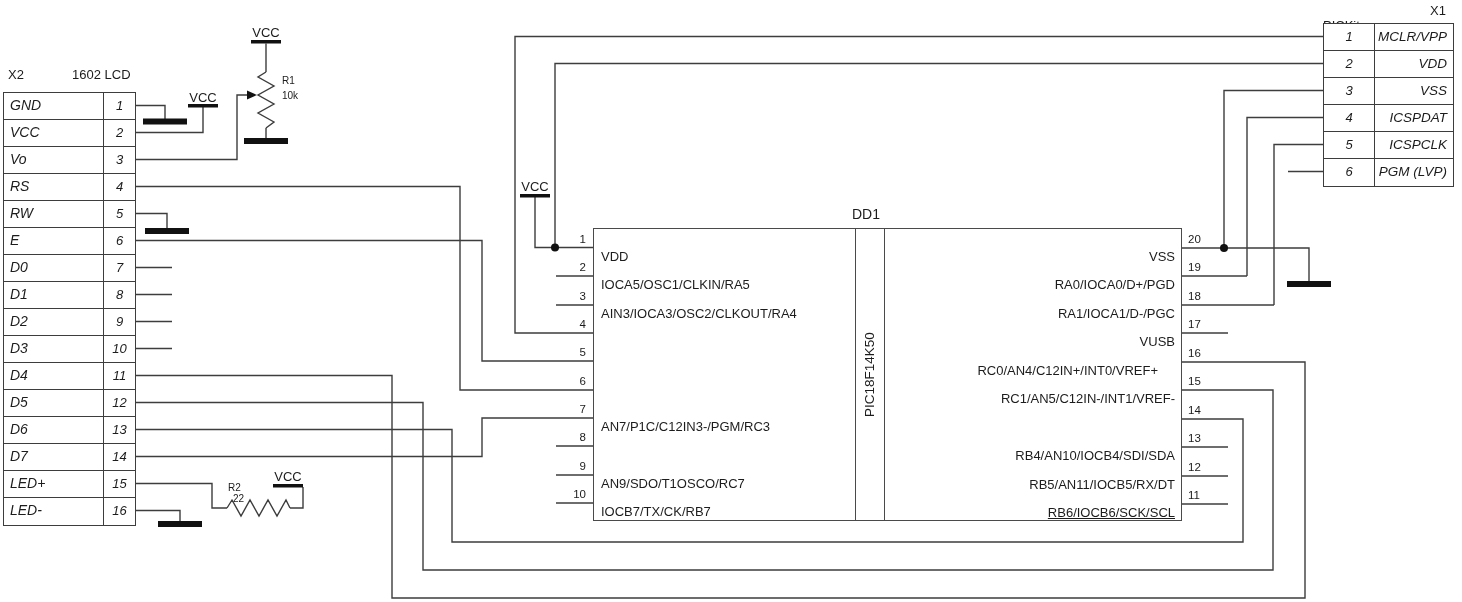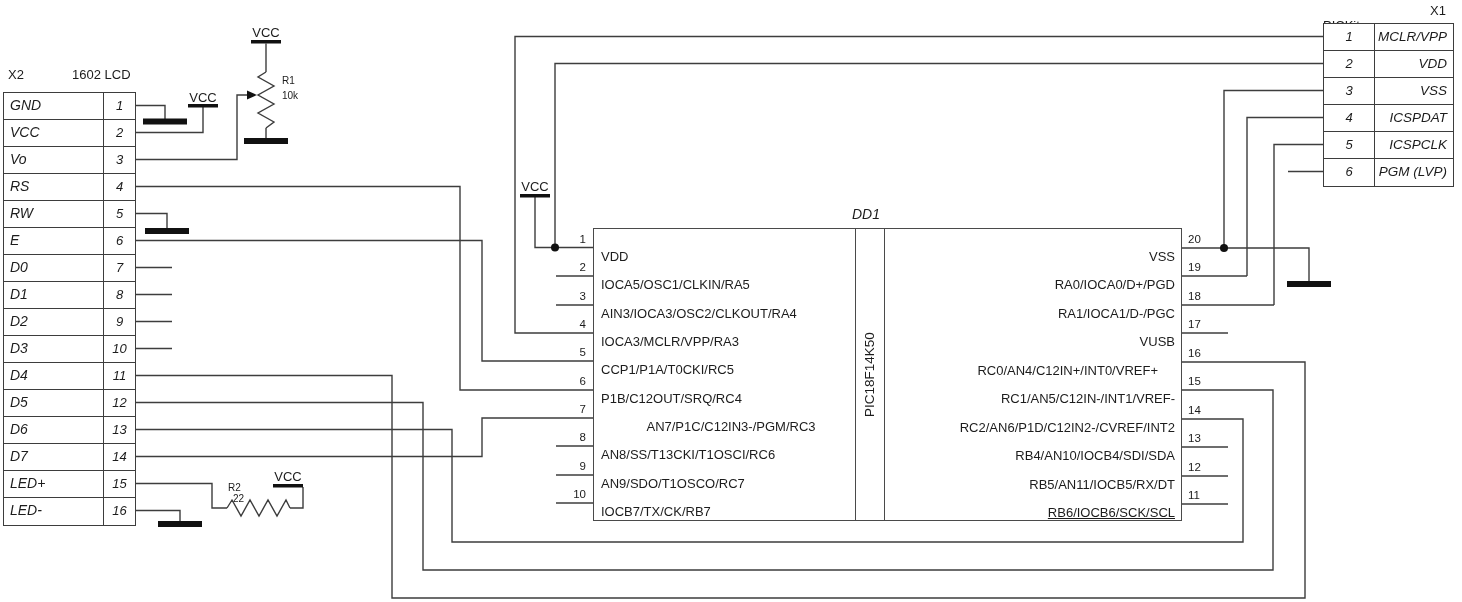"DD1" .ref-italic { font-style: italic -> none }
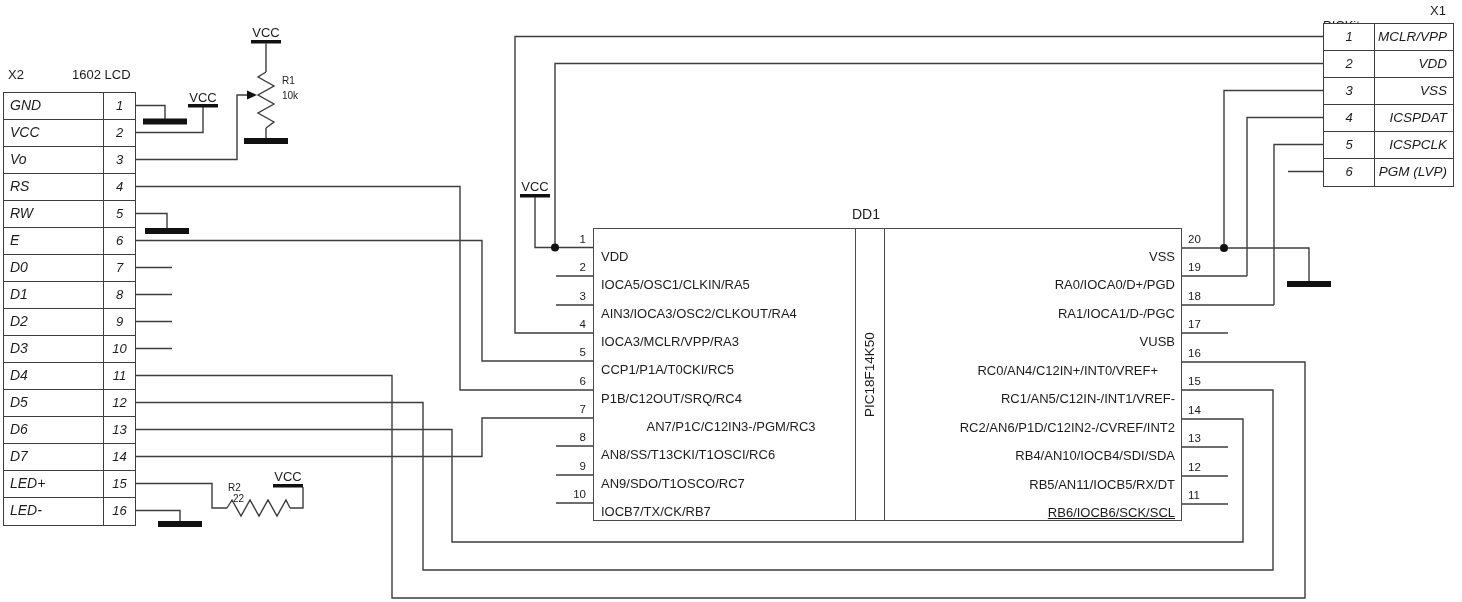"IOCA3/MCLR/VPP/RA3" span.pname { html: <span>IOCA3/MCLR/VPP/RA3</span> -> none }
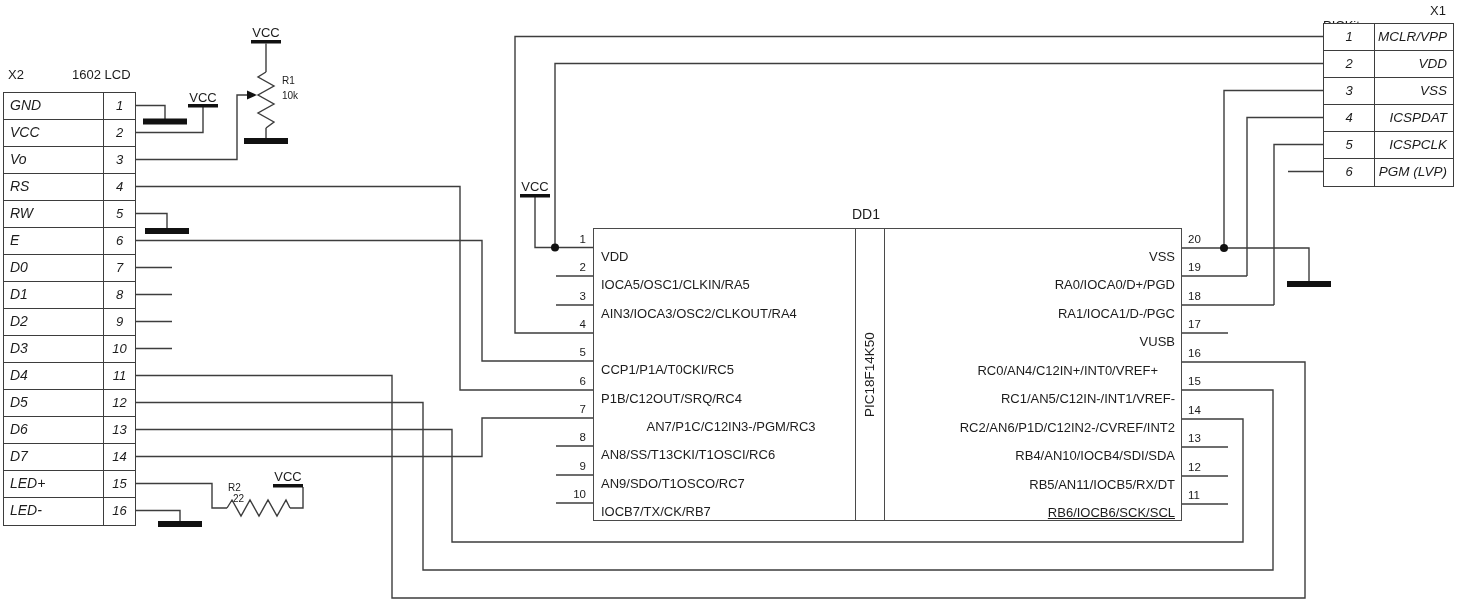"CCP1/P1A/T0CKI/RC5" span.pname { html: <span>CCP1/P1A/T0CKI/RC5</span> -> none }
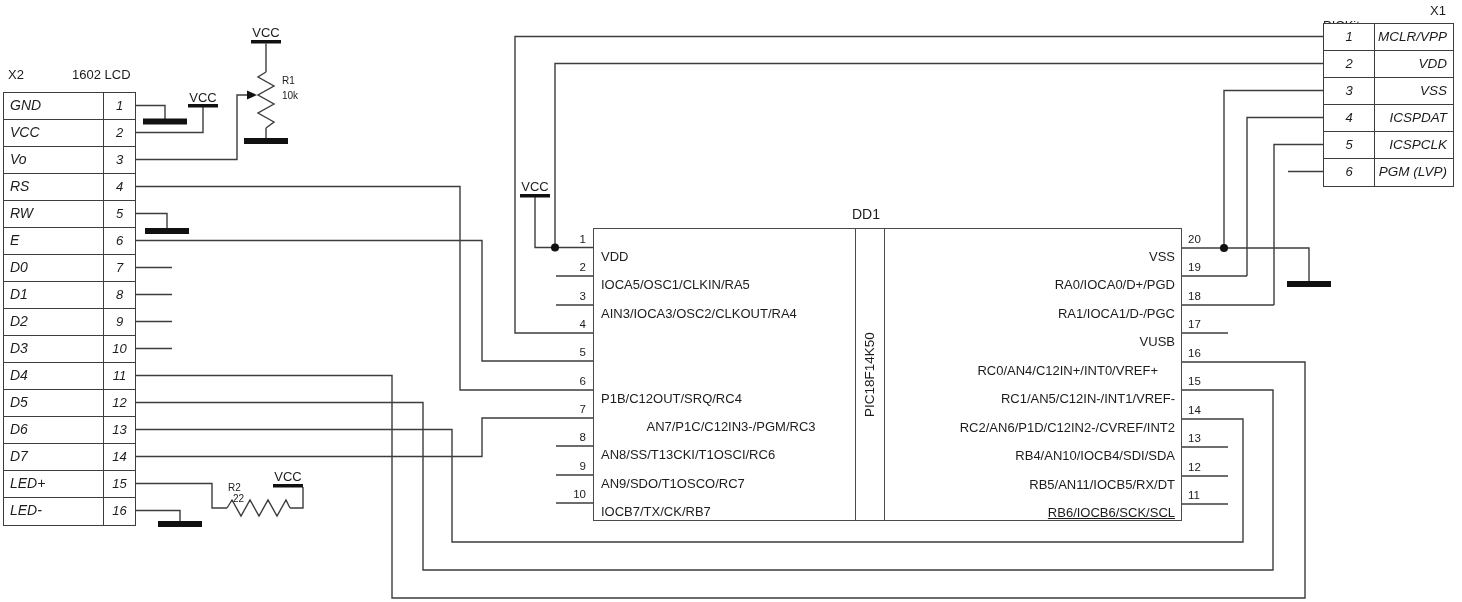"P1B/C12OUT/SRQ/RC4" span.pname { html: <span>P1B/C12OUT/SRQ/RC4</span> -> none }
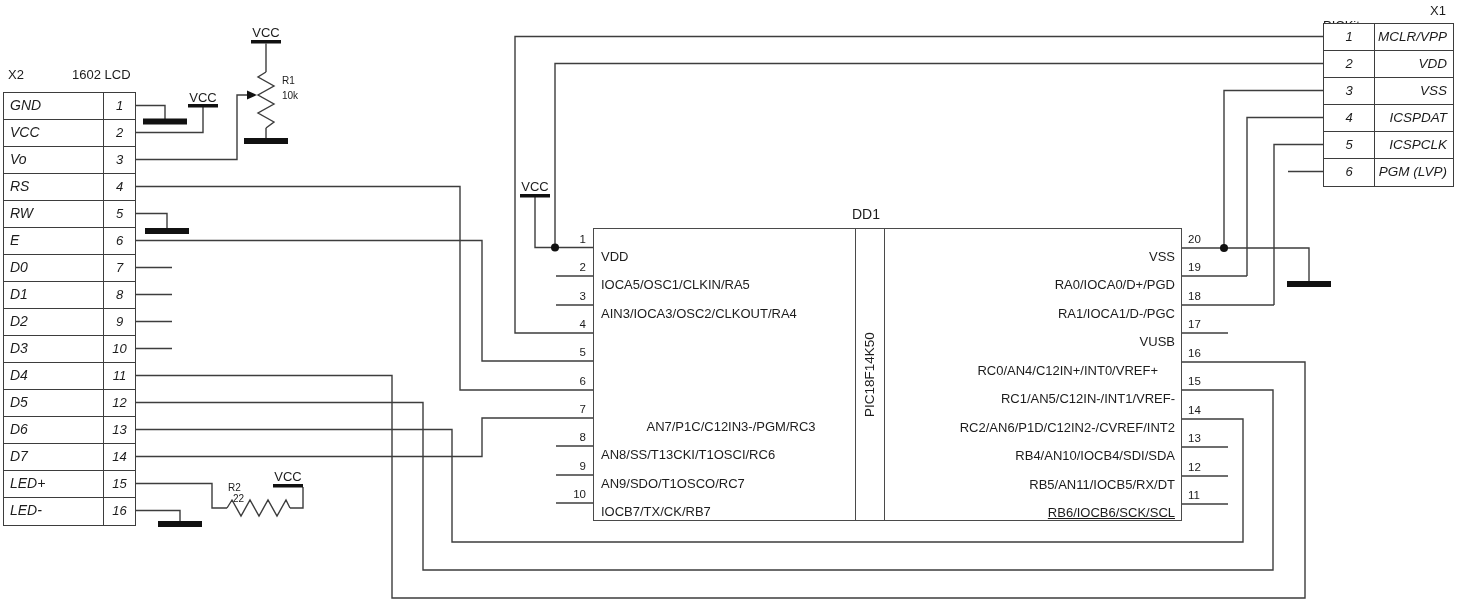"AN7/P1C/C12IN3-/PGM/RC3" span.pname { text-align: center -> none }
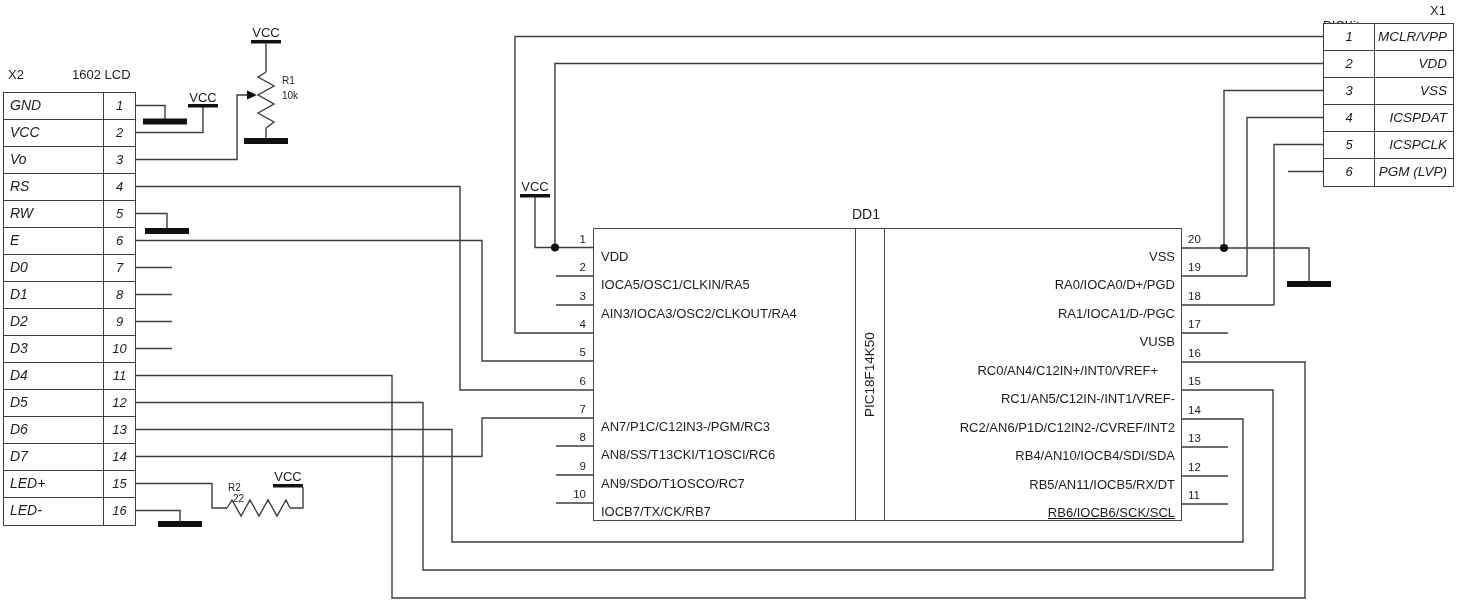"RC2/AN6/P1D/C12IN2-/CVREF/INT2" span.pname { html: <span>RC2/AN6/P1D/C12IN2-/CVREF/INT2</span> -> none }
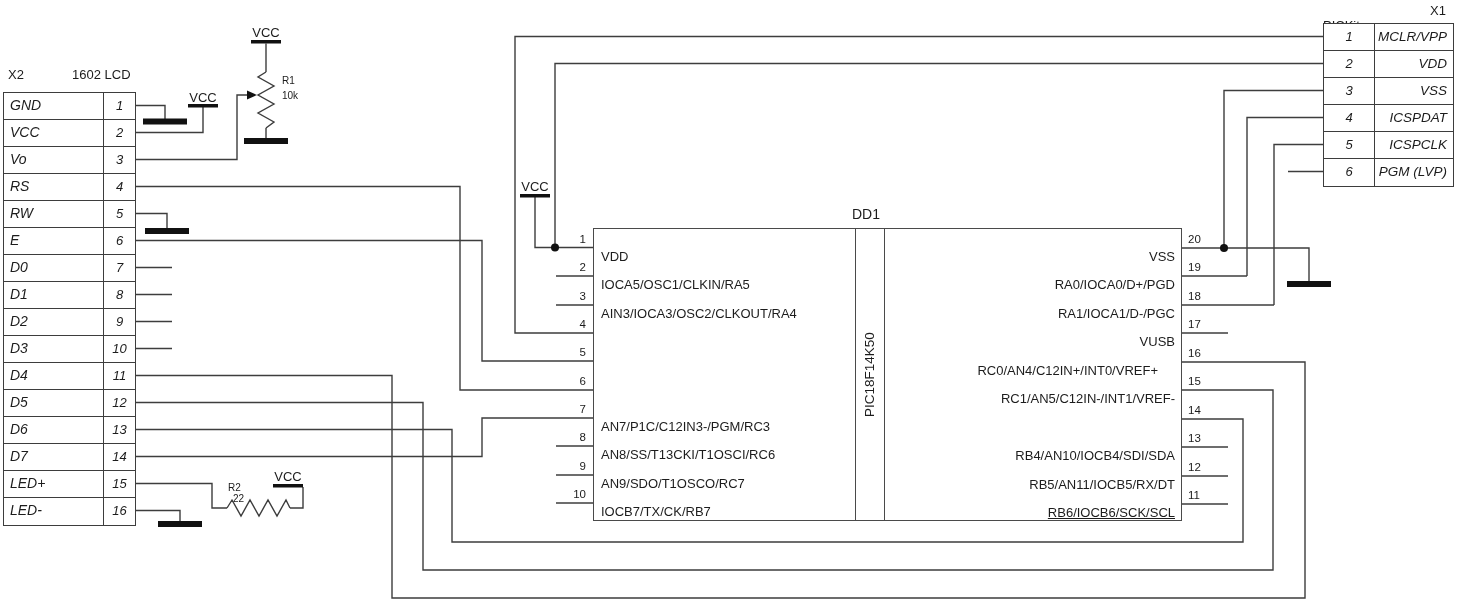"AN8/SS/T13CKI/T1OSCI/RC6" span.pname { html: <span>AN8/SS/T13CKI/T1OSCI/RC6</span> -> none }
